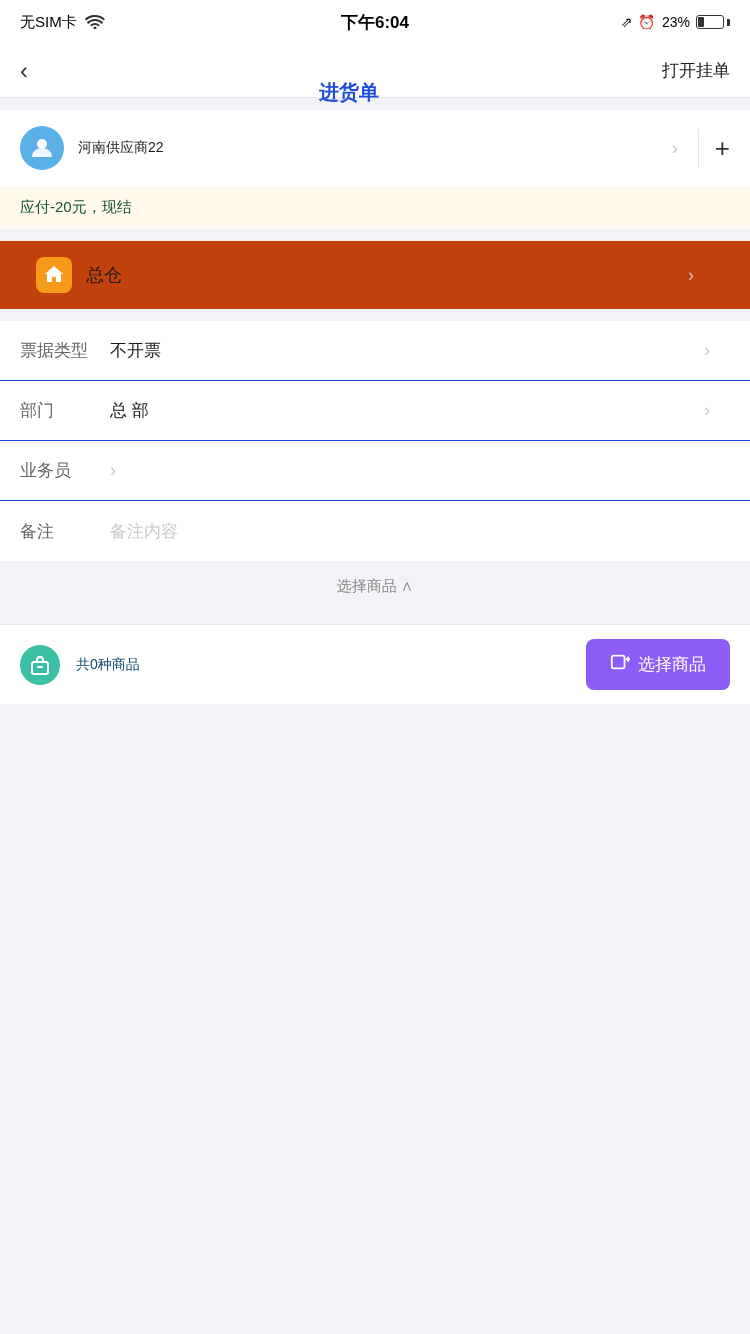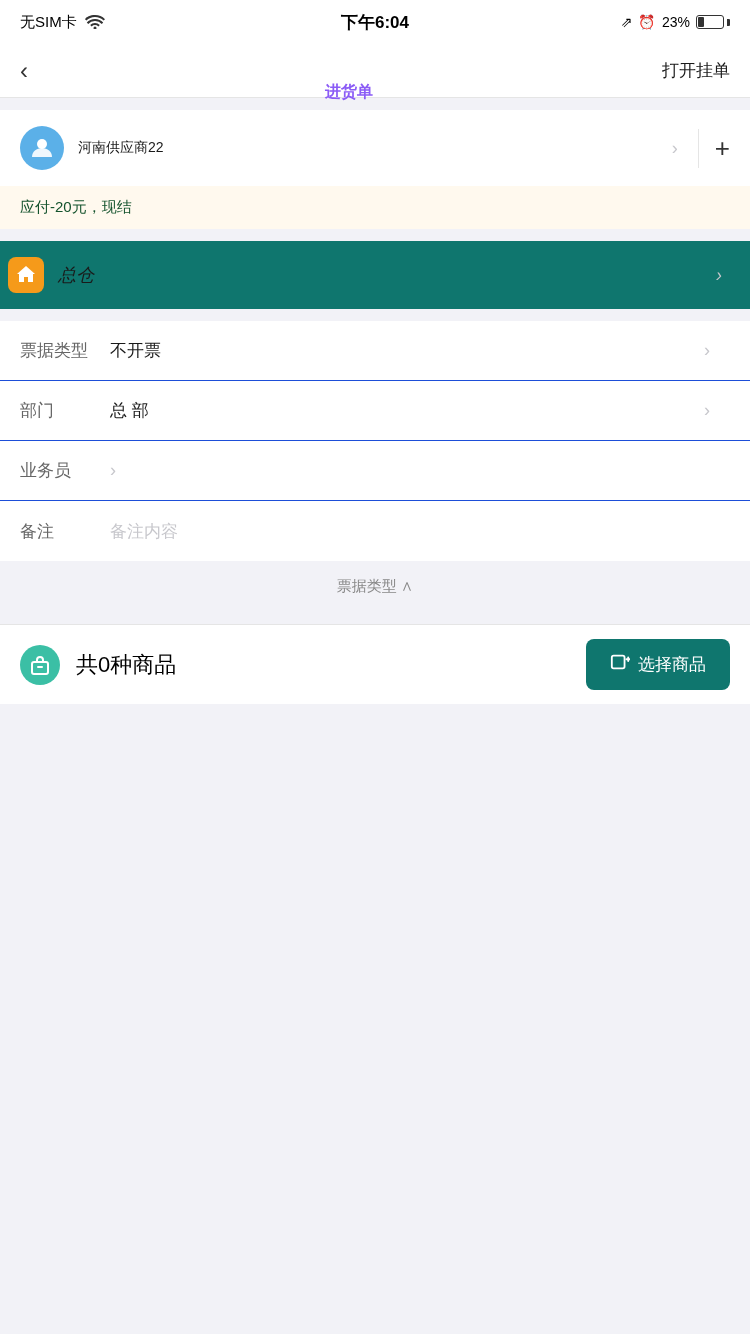"进货单" .nav-title { color: #8b5cf6 -> #1d4ed8; font-size: 16px -> 20px }
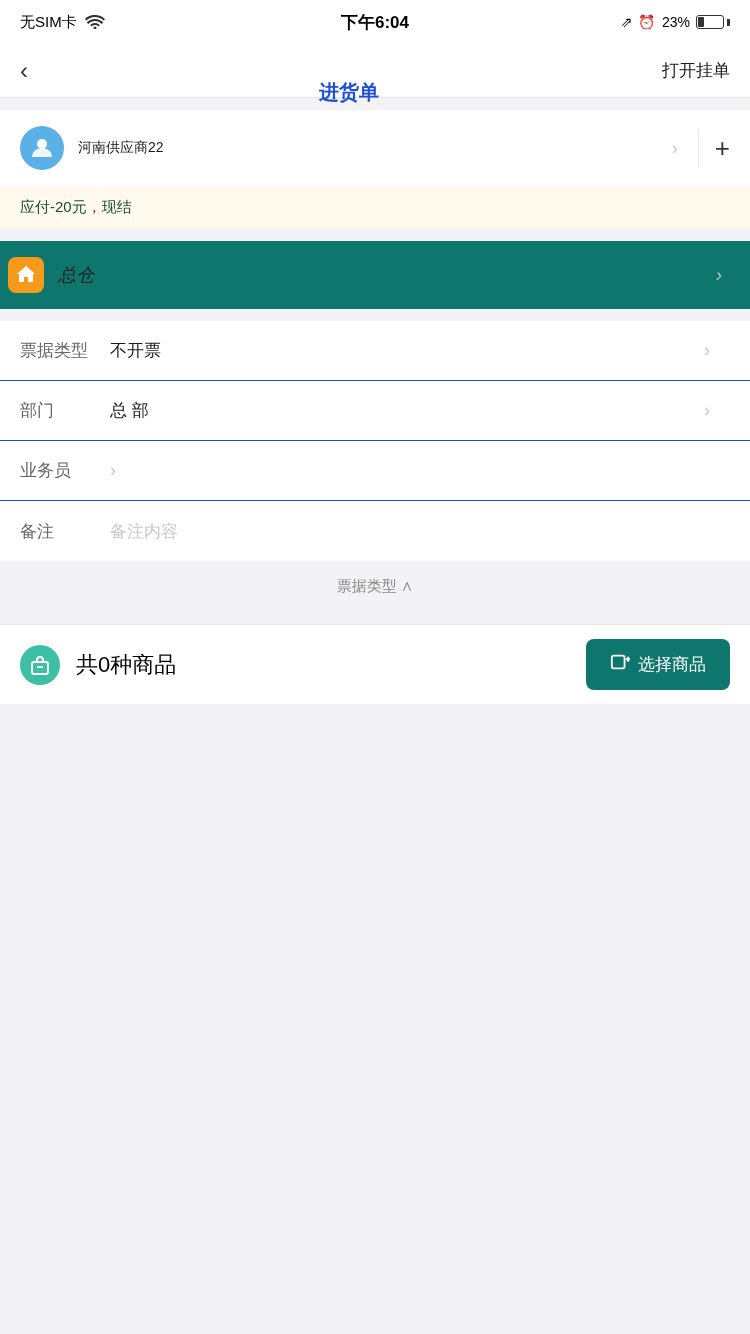"总仓" .warehouse-row { background: #0f766e -> #c2410c; font-style: italic -> none; padding: 16px 8px -> 16px 36px }
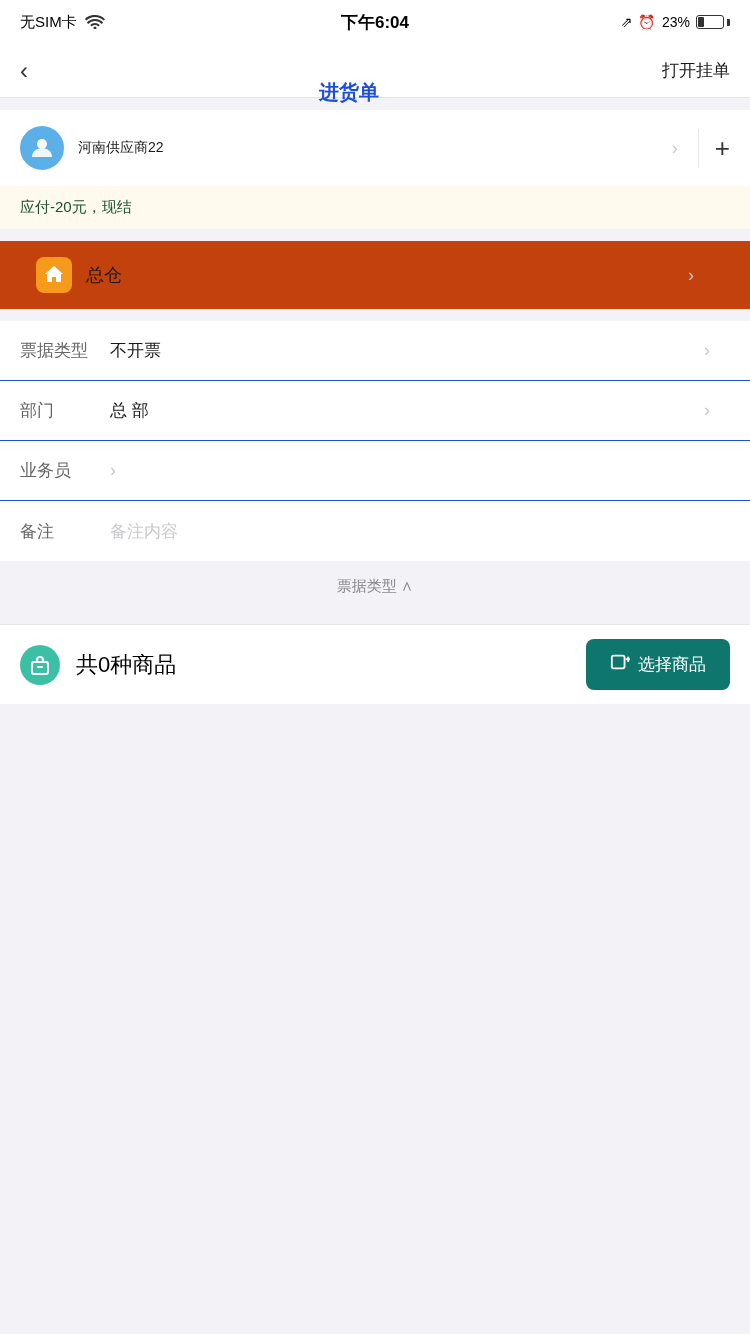"票据类型 ∧" span { text: 票据类型 -> 选择商品 }
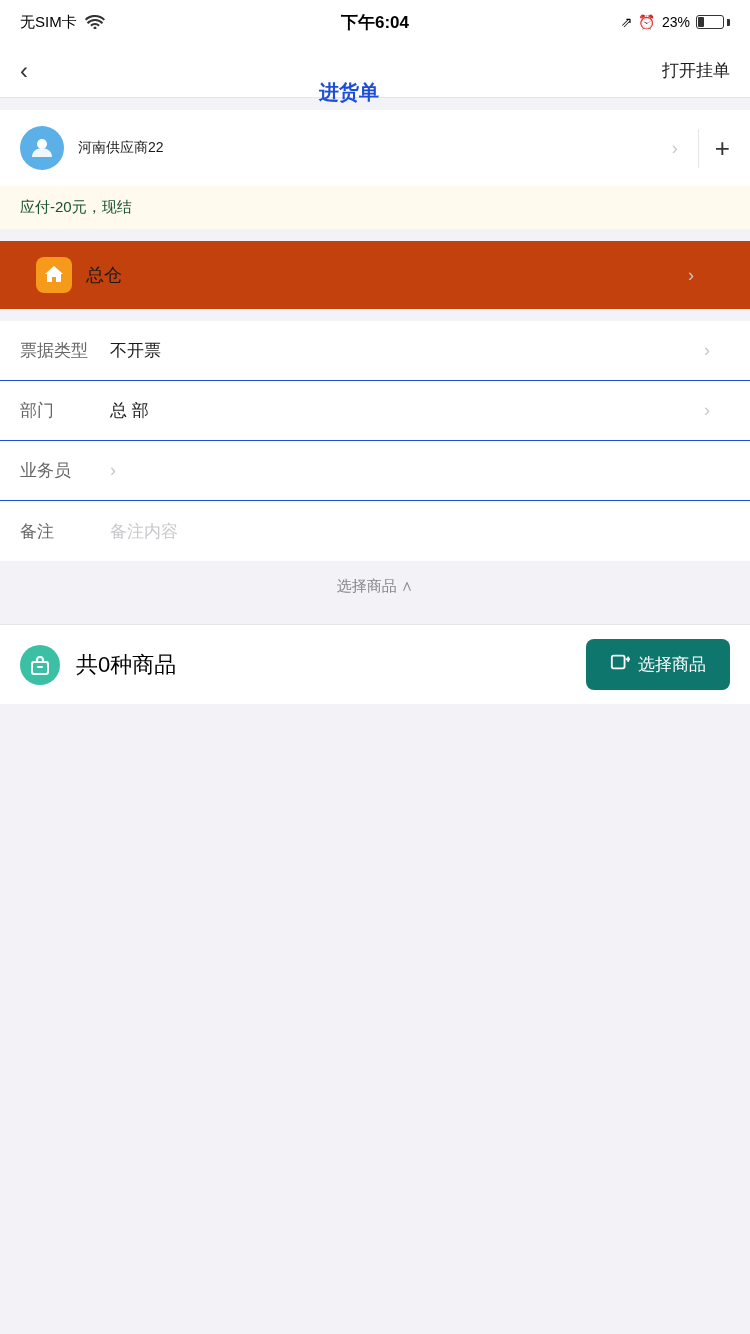"共0种商品" .product-count-text { color: #000000 -> #0c4a6e; font-size: 22px -> 14px }
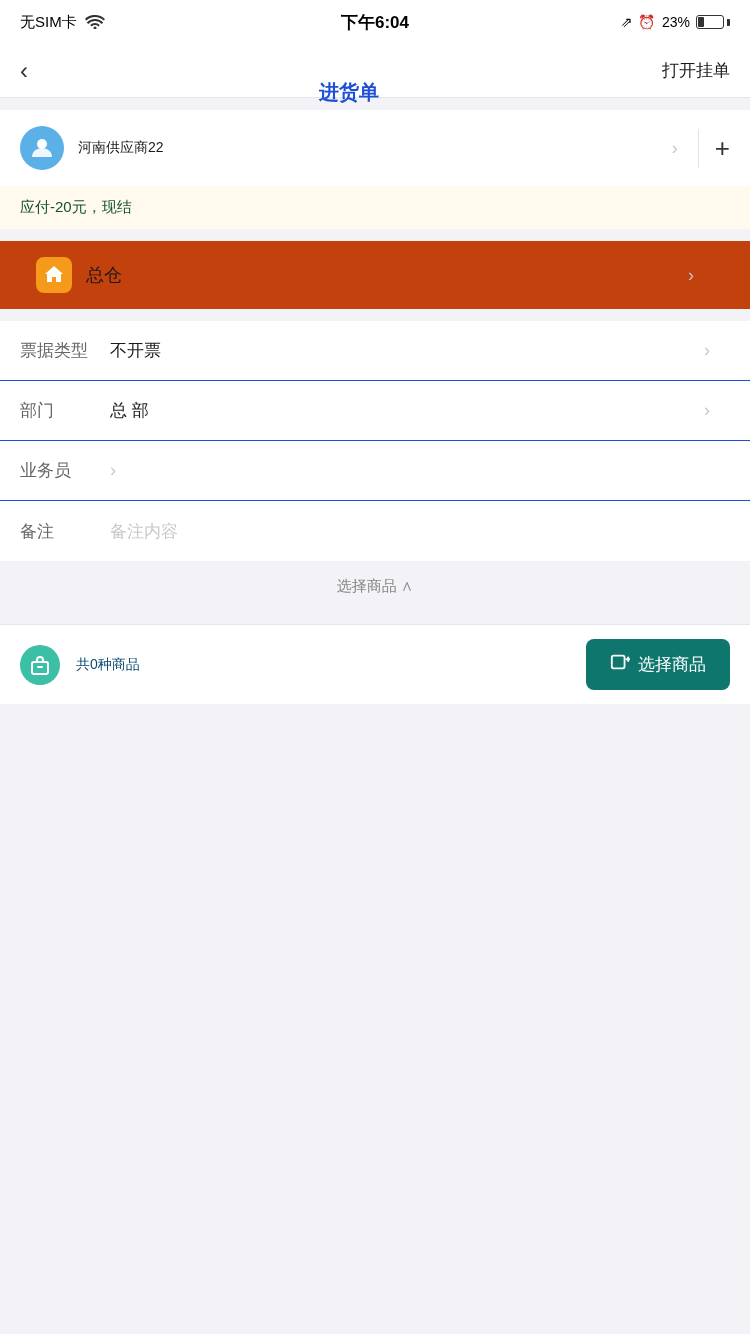"选择商品" .select-product-btn { background: #0f766e -> #8b5cf6 }
